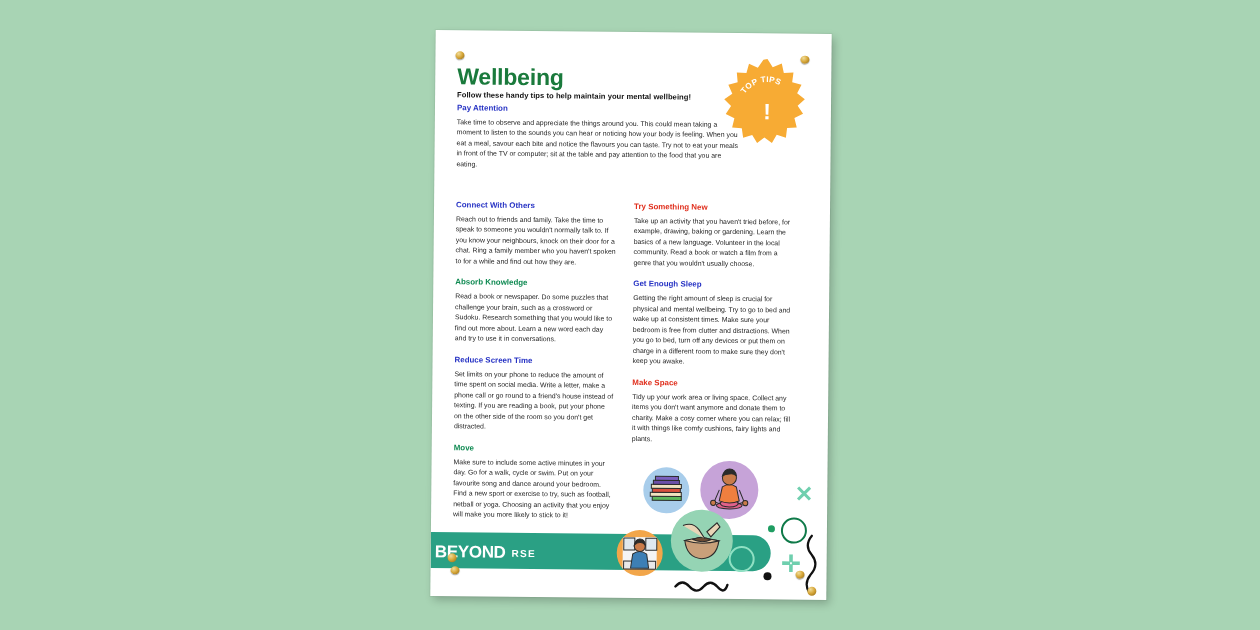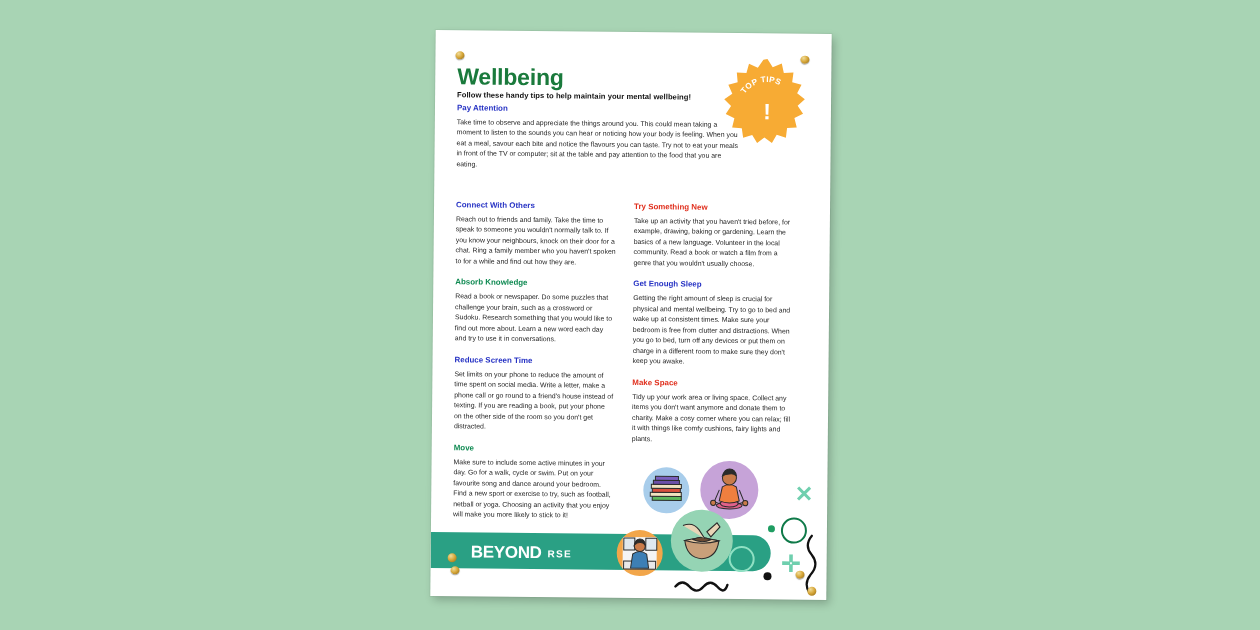"BEYOND" .logo { left: 40px -> 4px }
